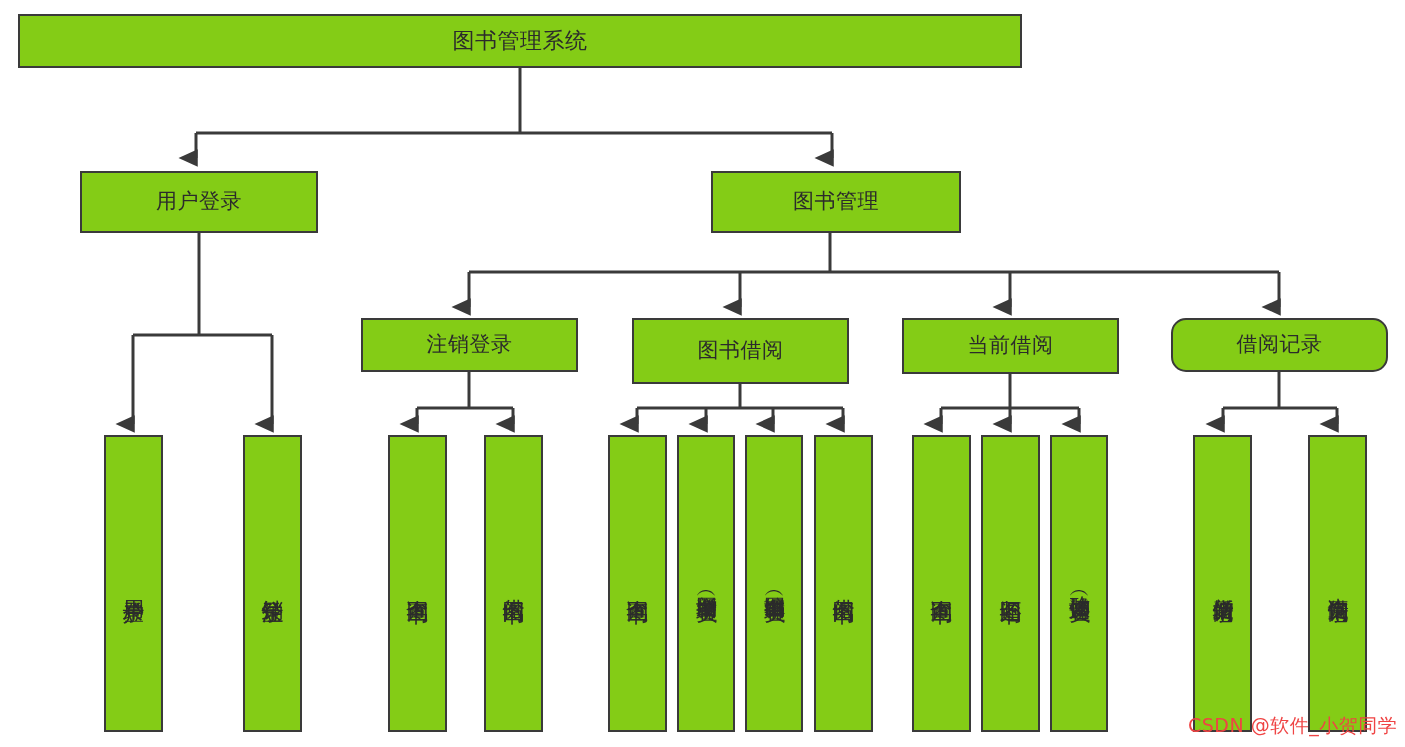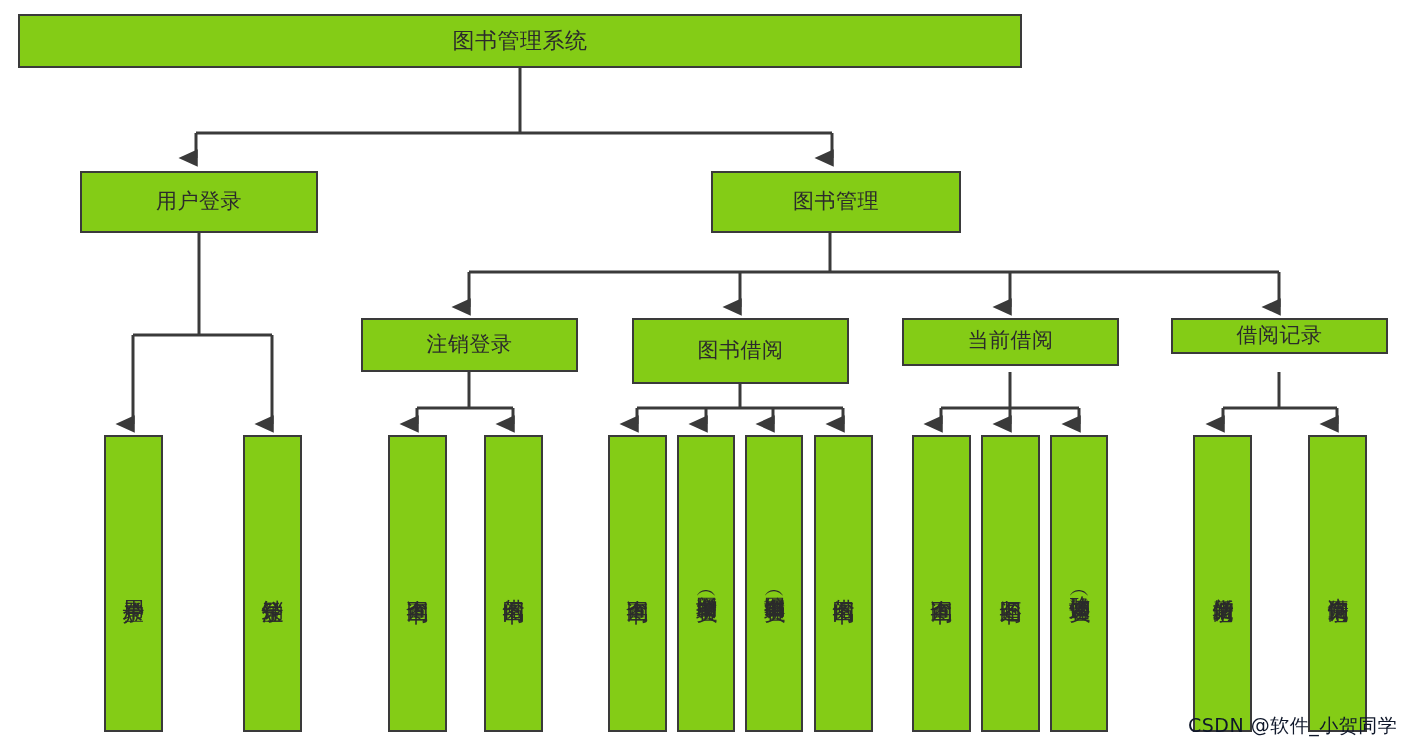"当前借阅" div.node { font-family: Liberation Mono, monospace -> none; height: 48px -> 56px }
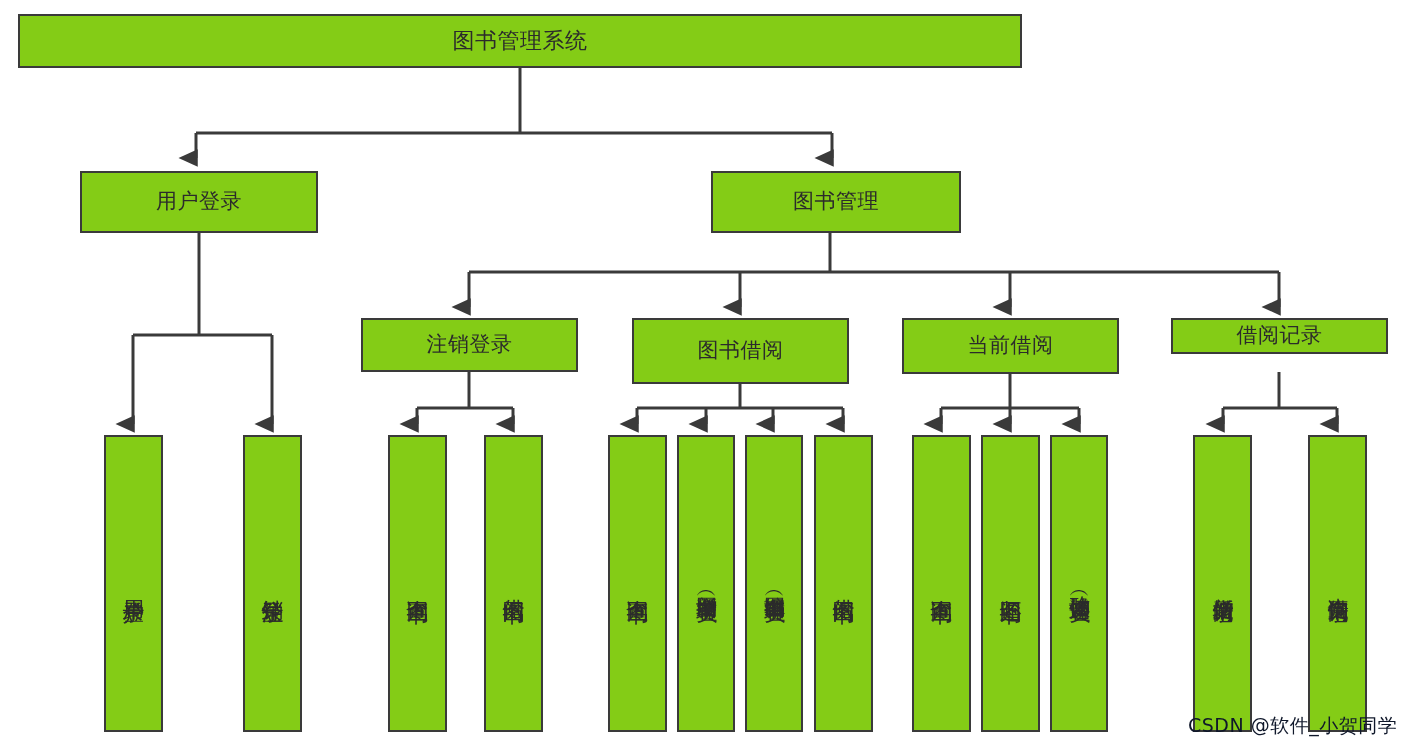"借阅记录" div.node { border-radius: none -> 15px; height: 36px -> 54px }
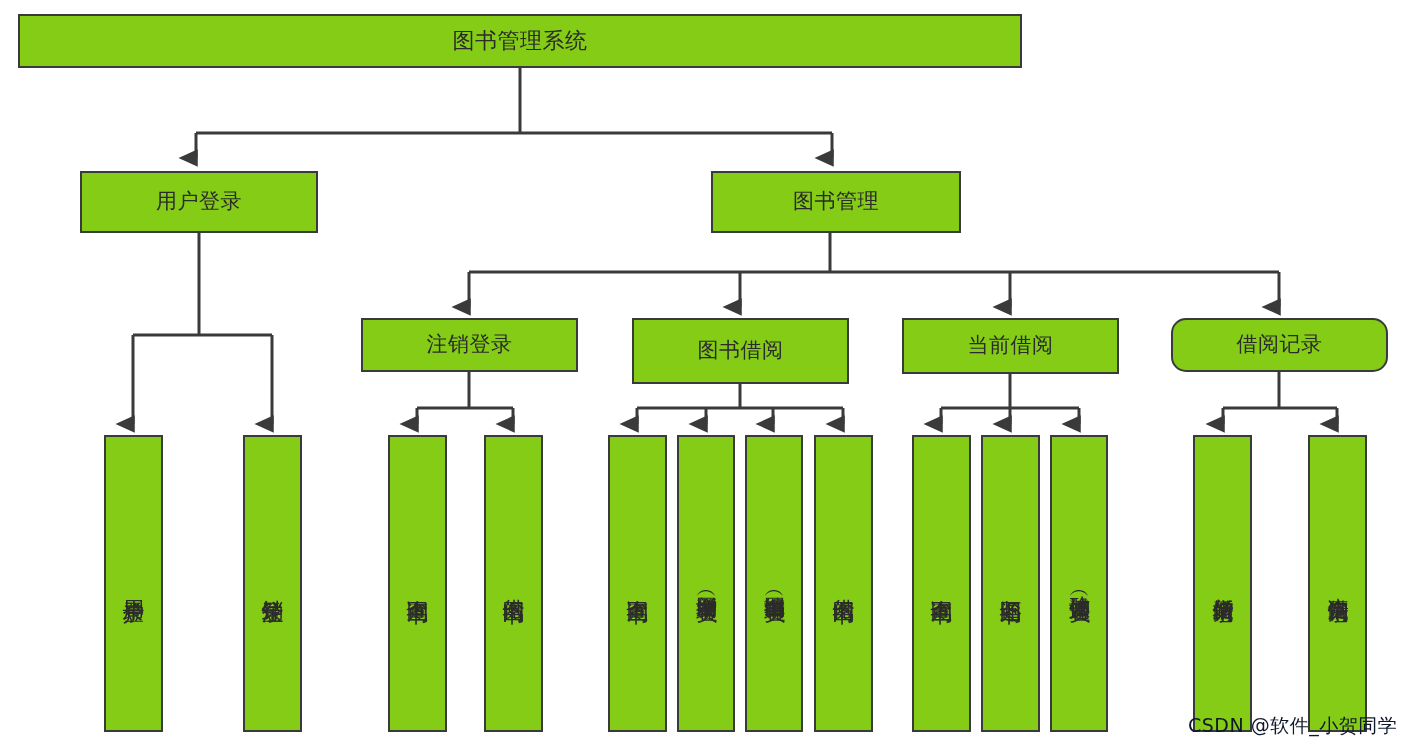"CSDN @软件_小贺同学" .watermark { color: #0f172a -> #ef4444 }
